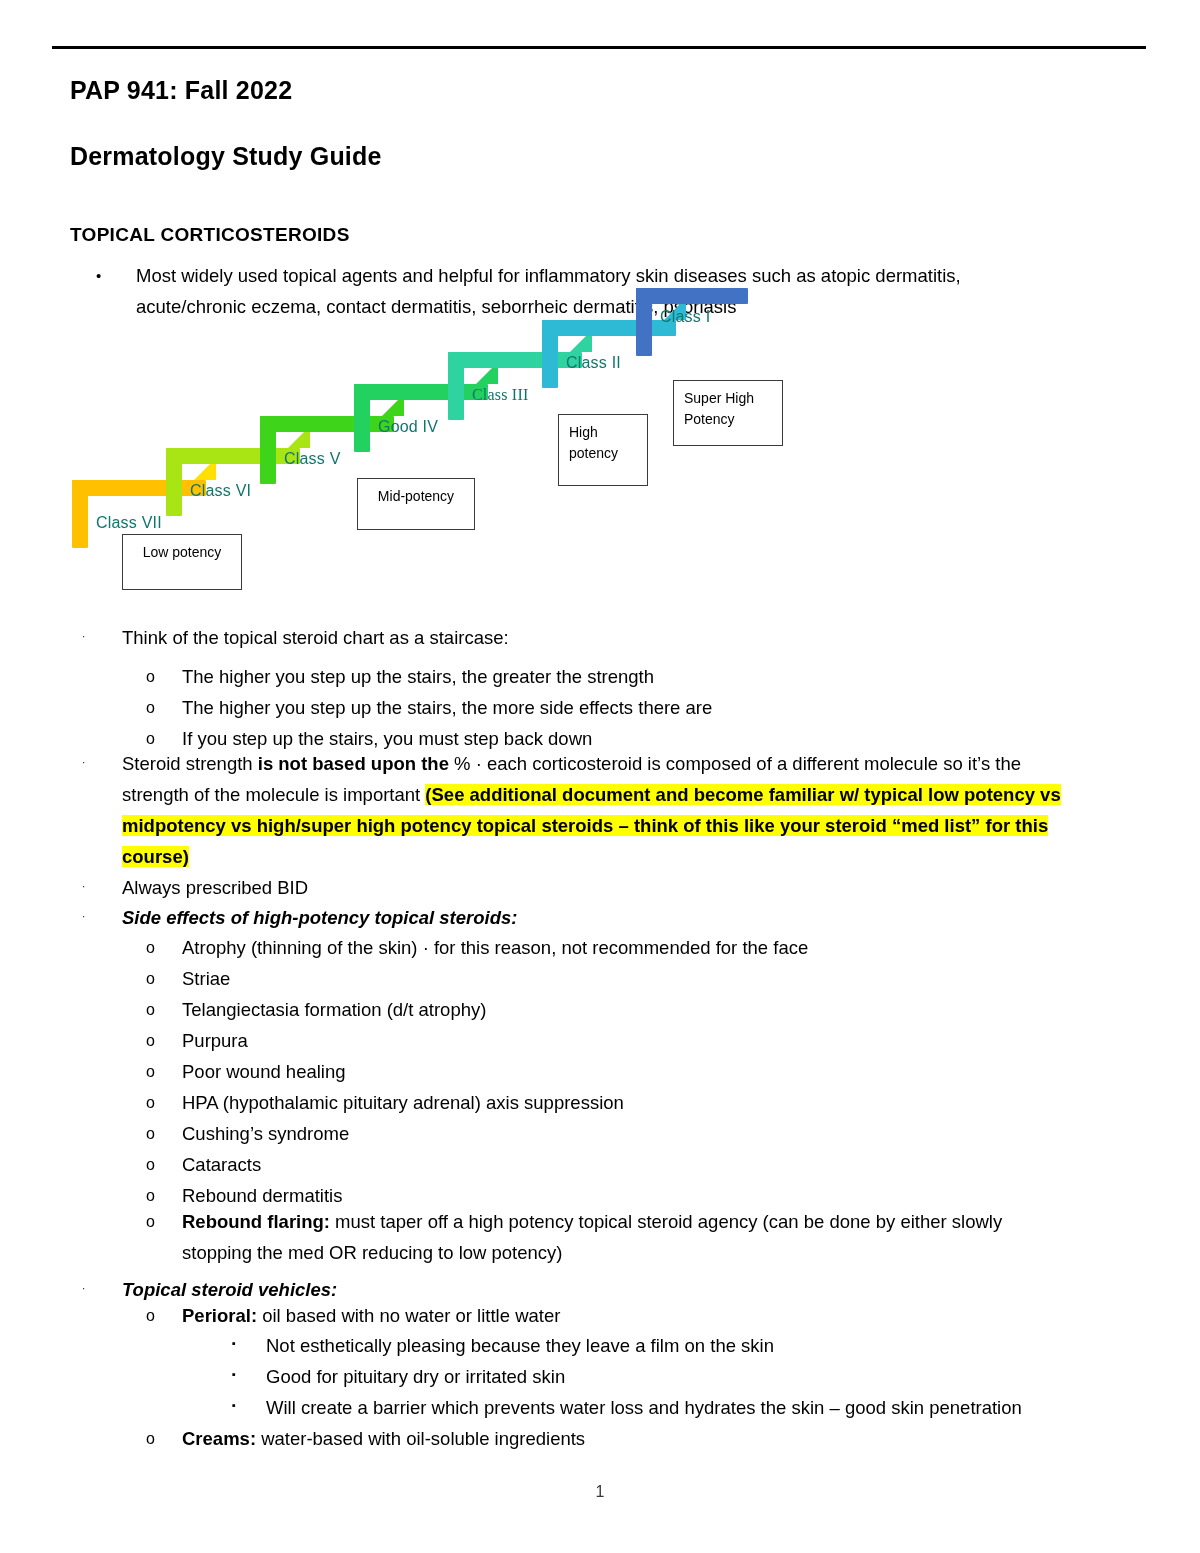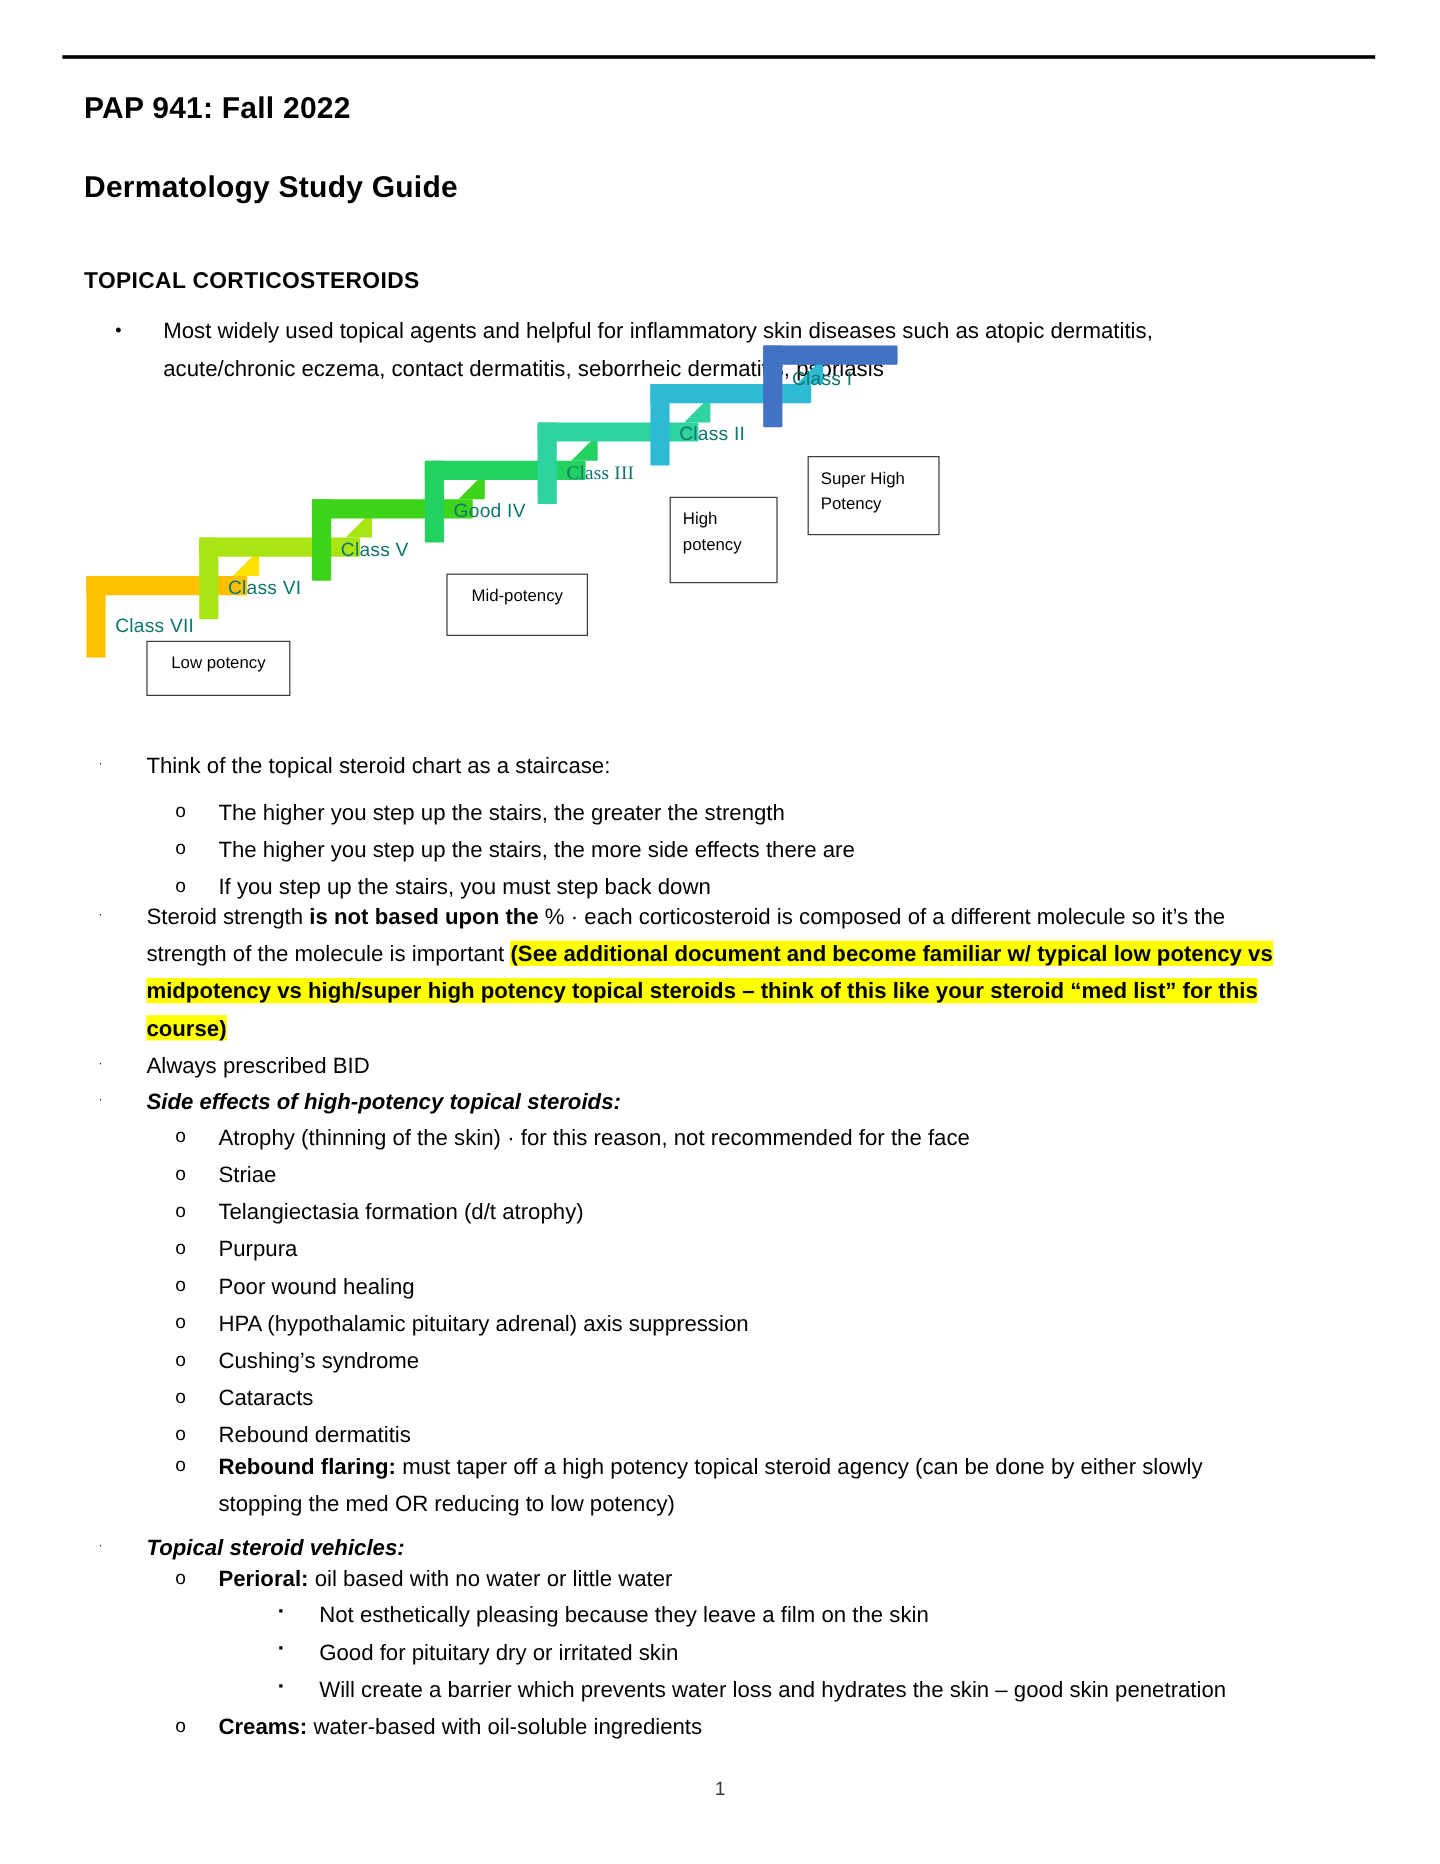"Mid-potency" div.potbox { left: 312px -> 297px }
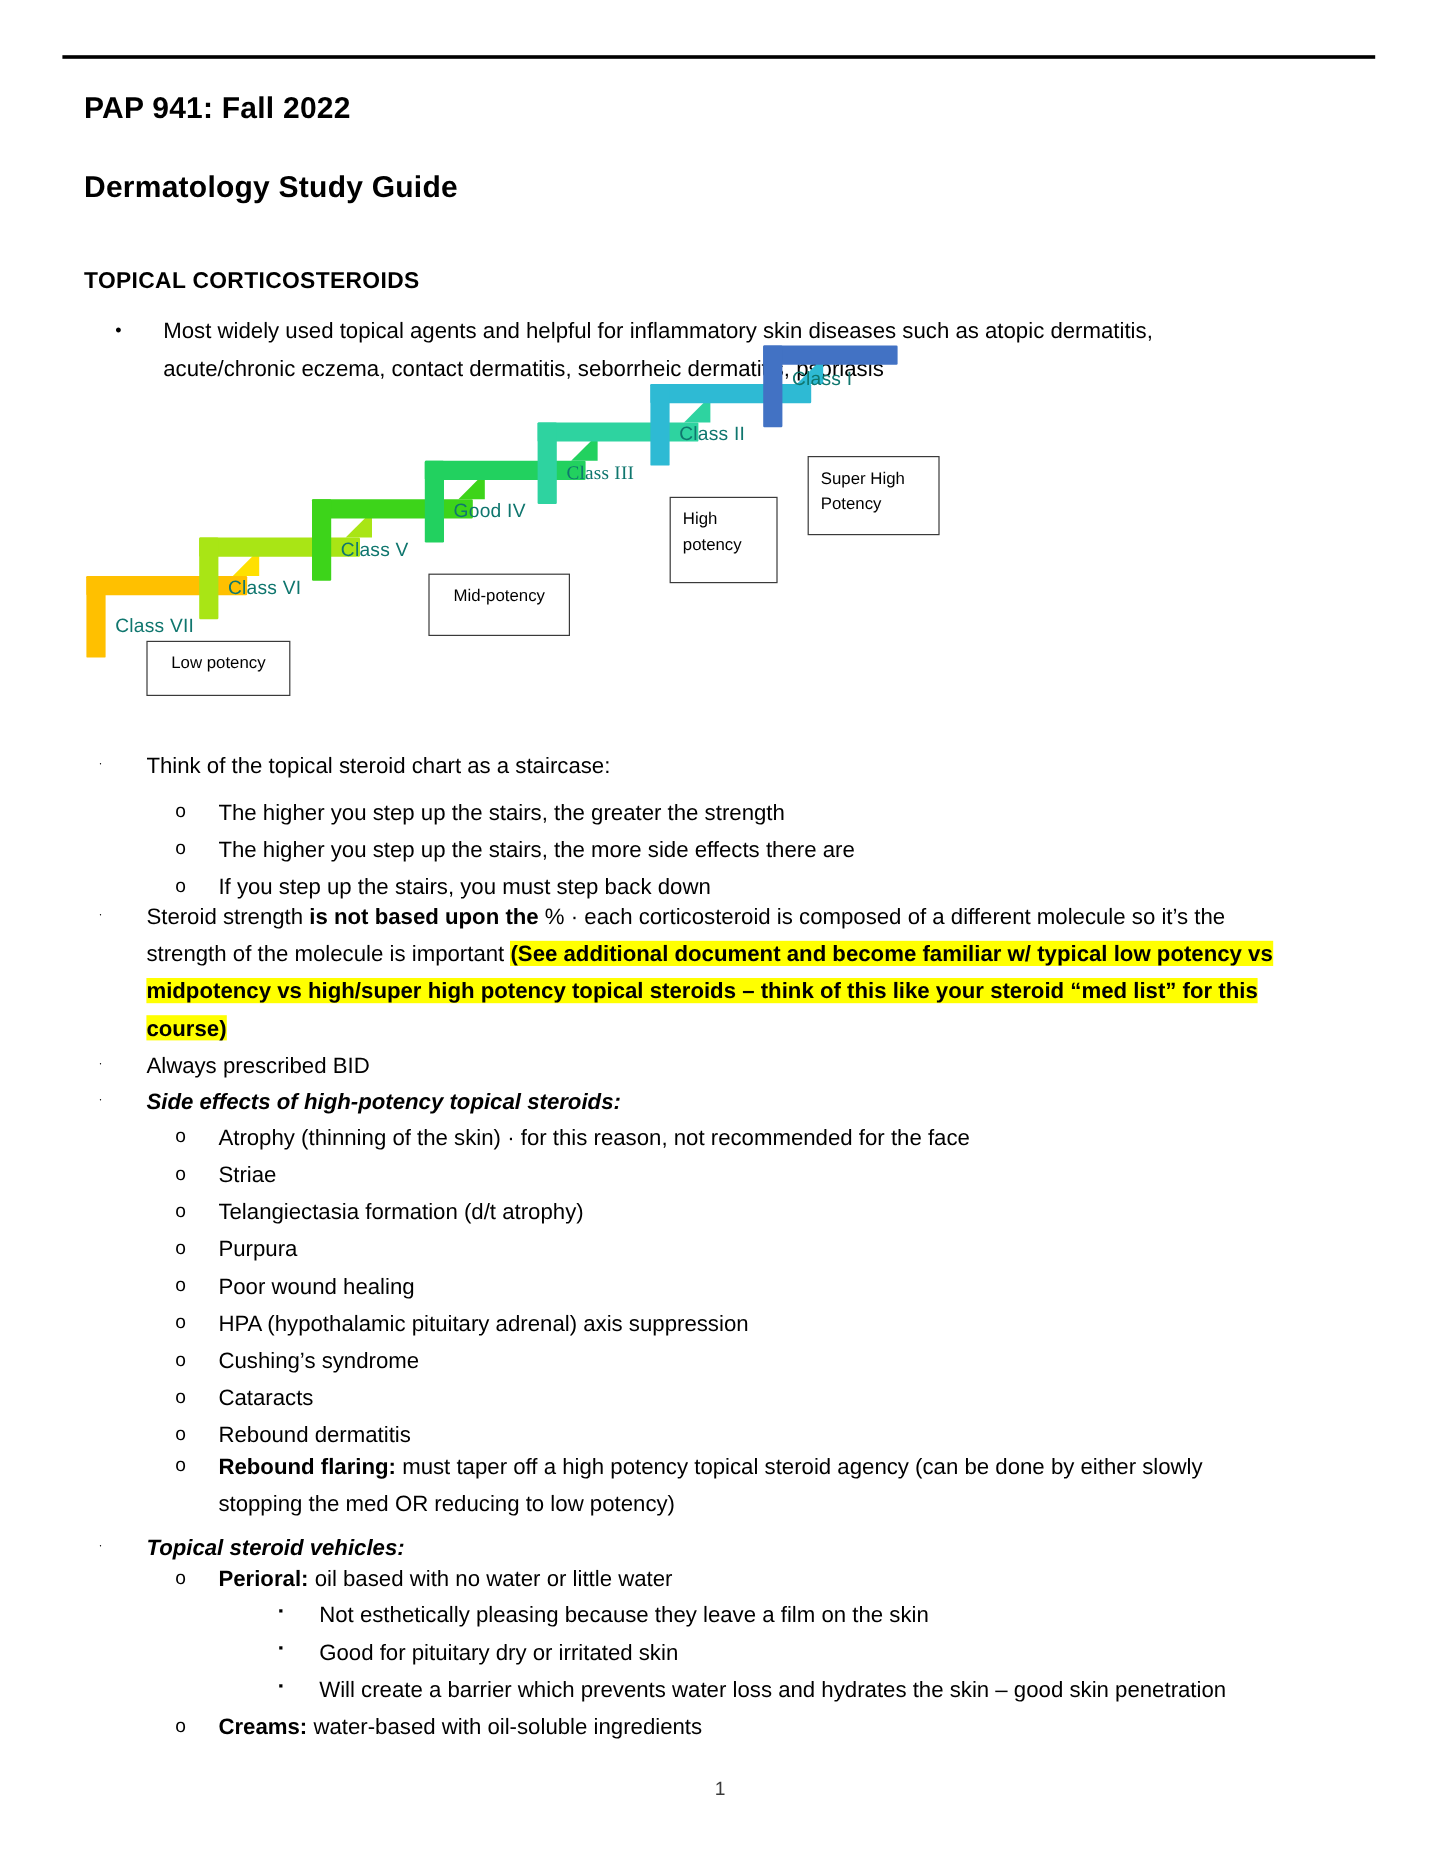"Low potency" div.potbox { height: 46px -> 56px }
